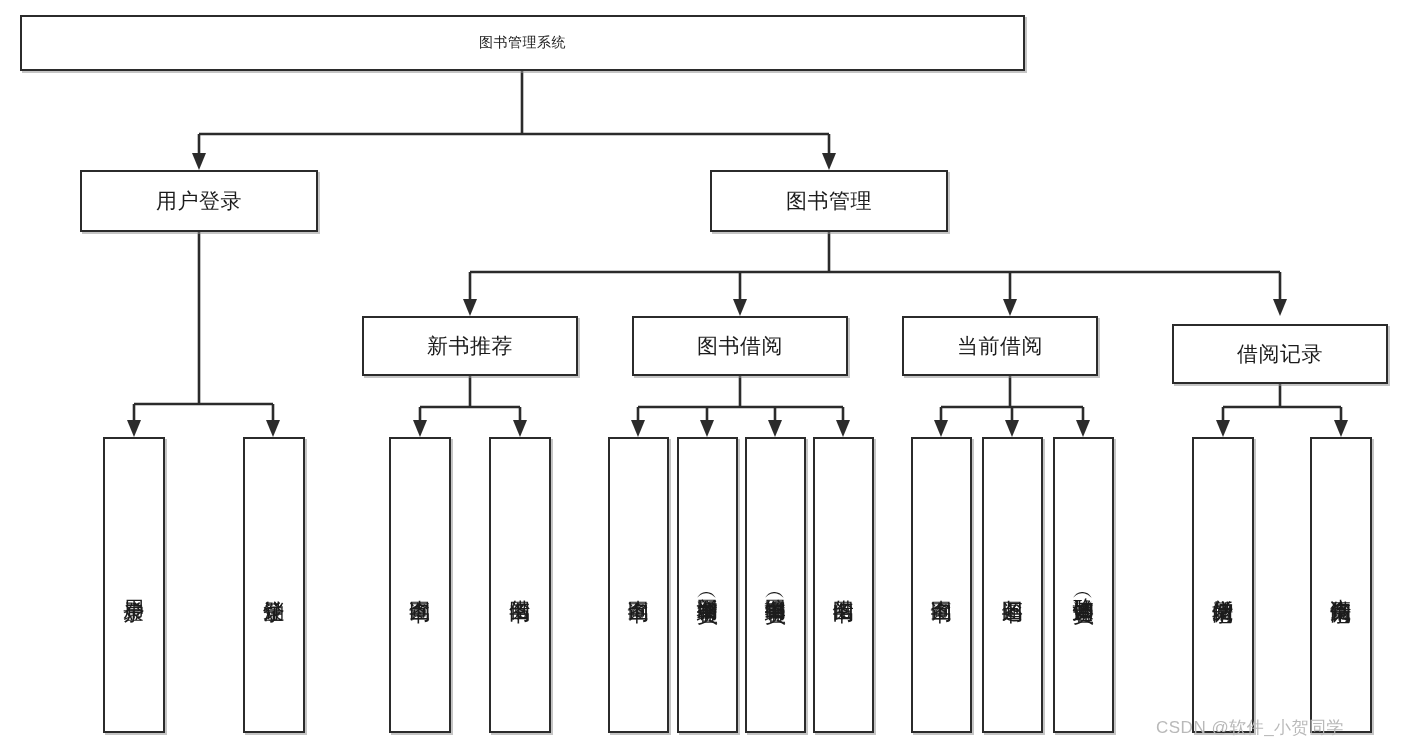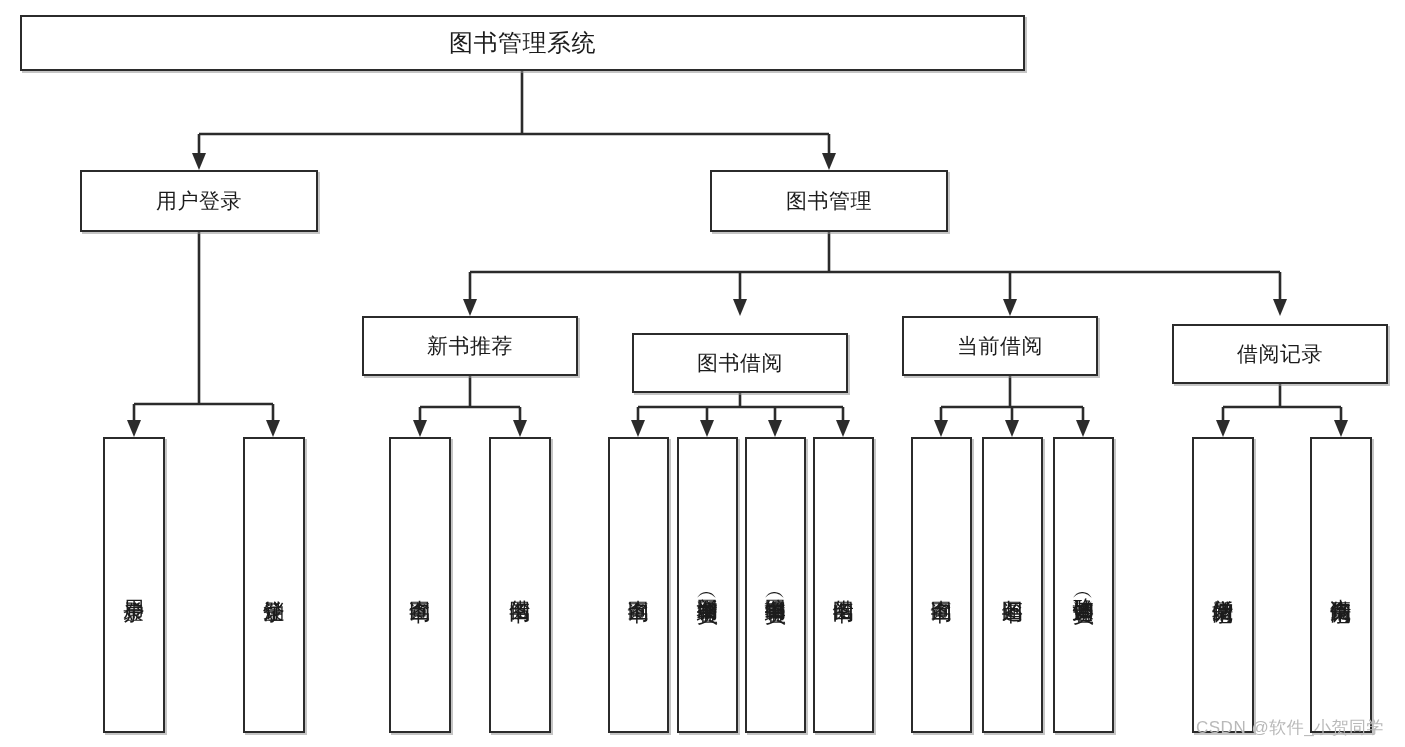"图书管理系统" .node-root .node-label-h { font-size: 24px -> 14px }
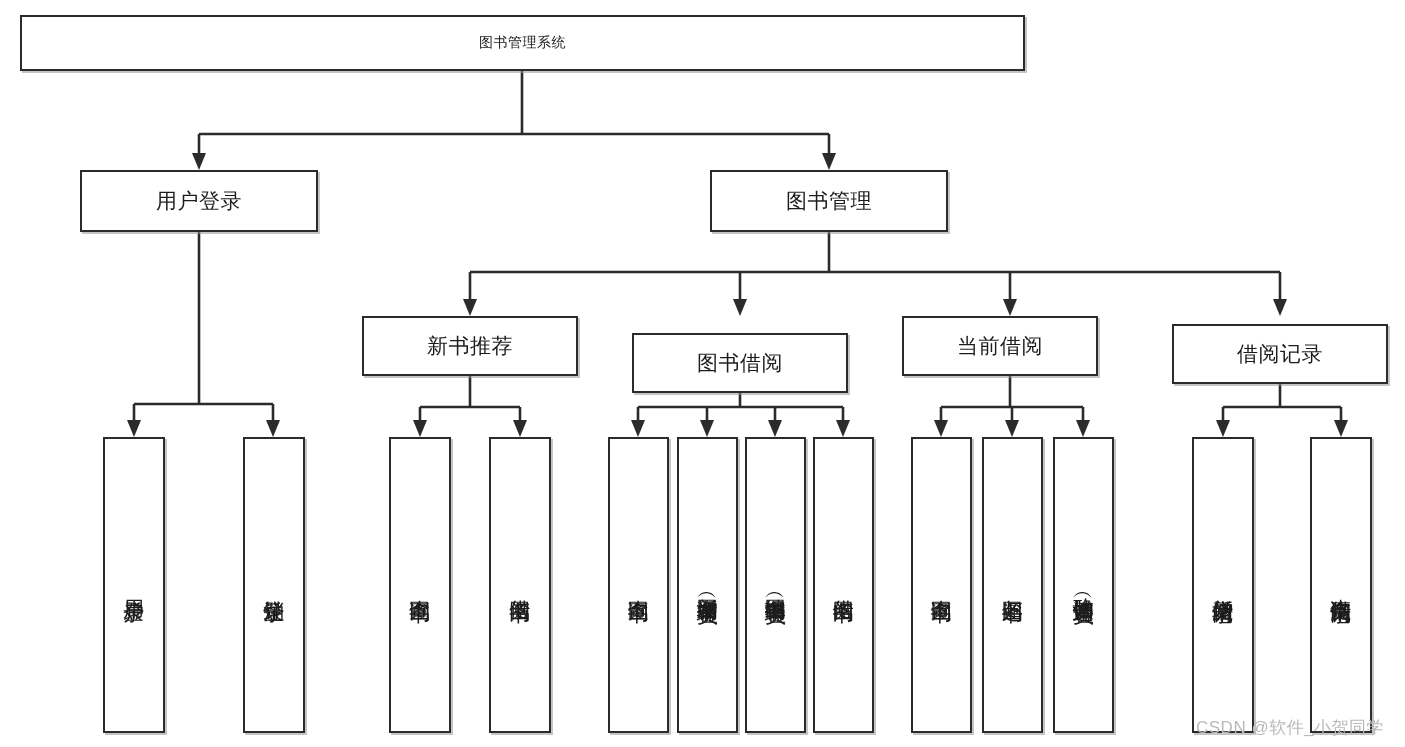"图书借阅" div.node-box { top: 333px -> 316px }
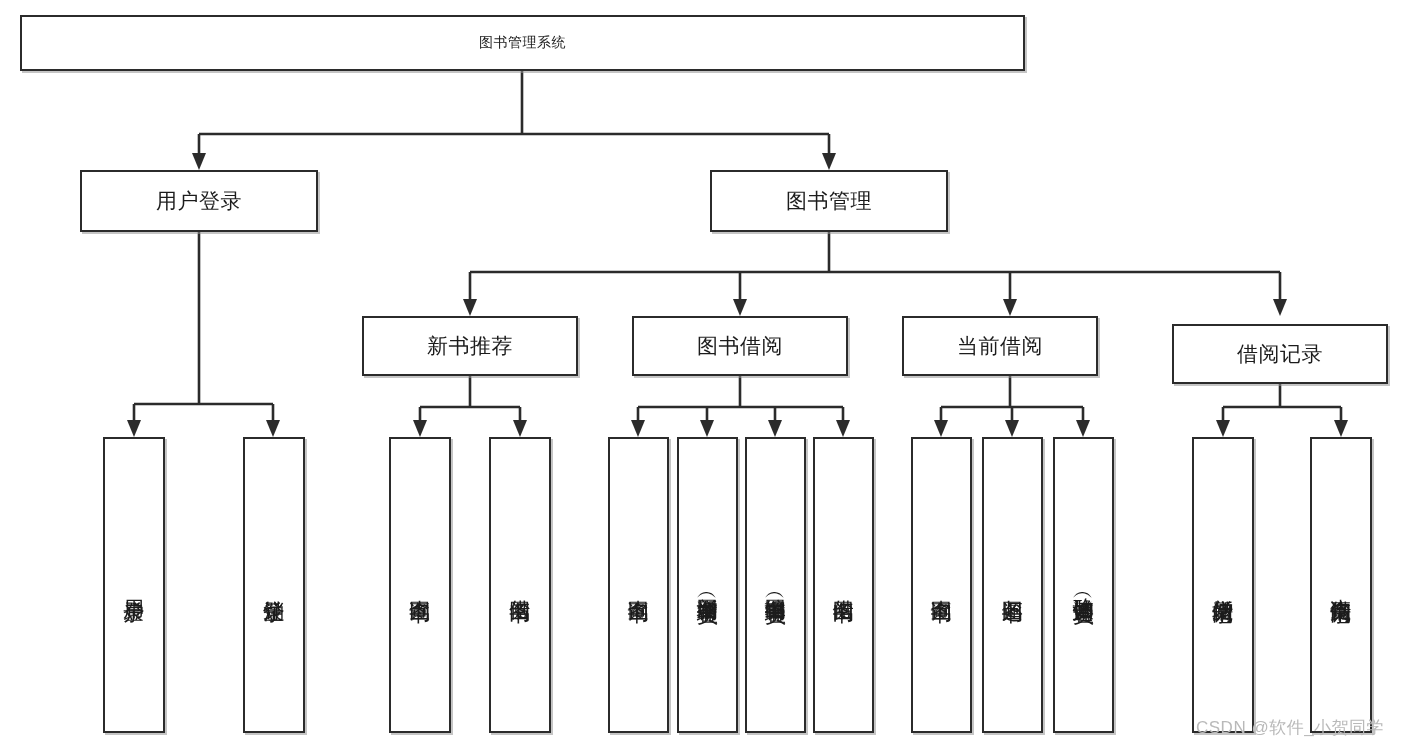"CSDN @软件_小贺同学" div.watermark { margin-left: 40px -> none }
